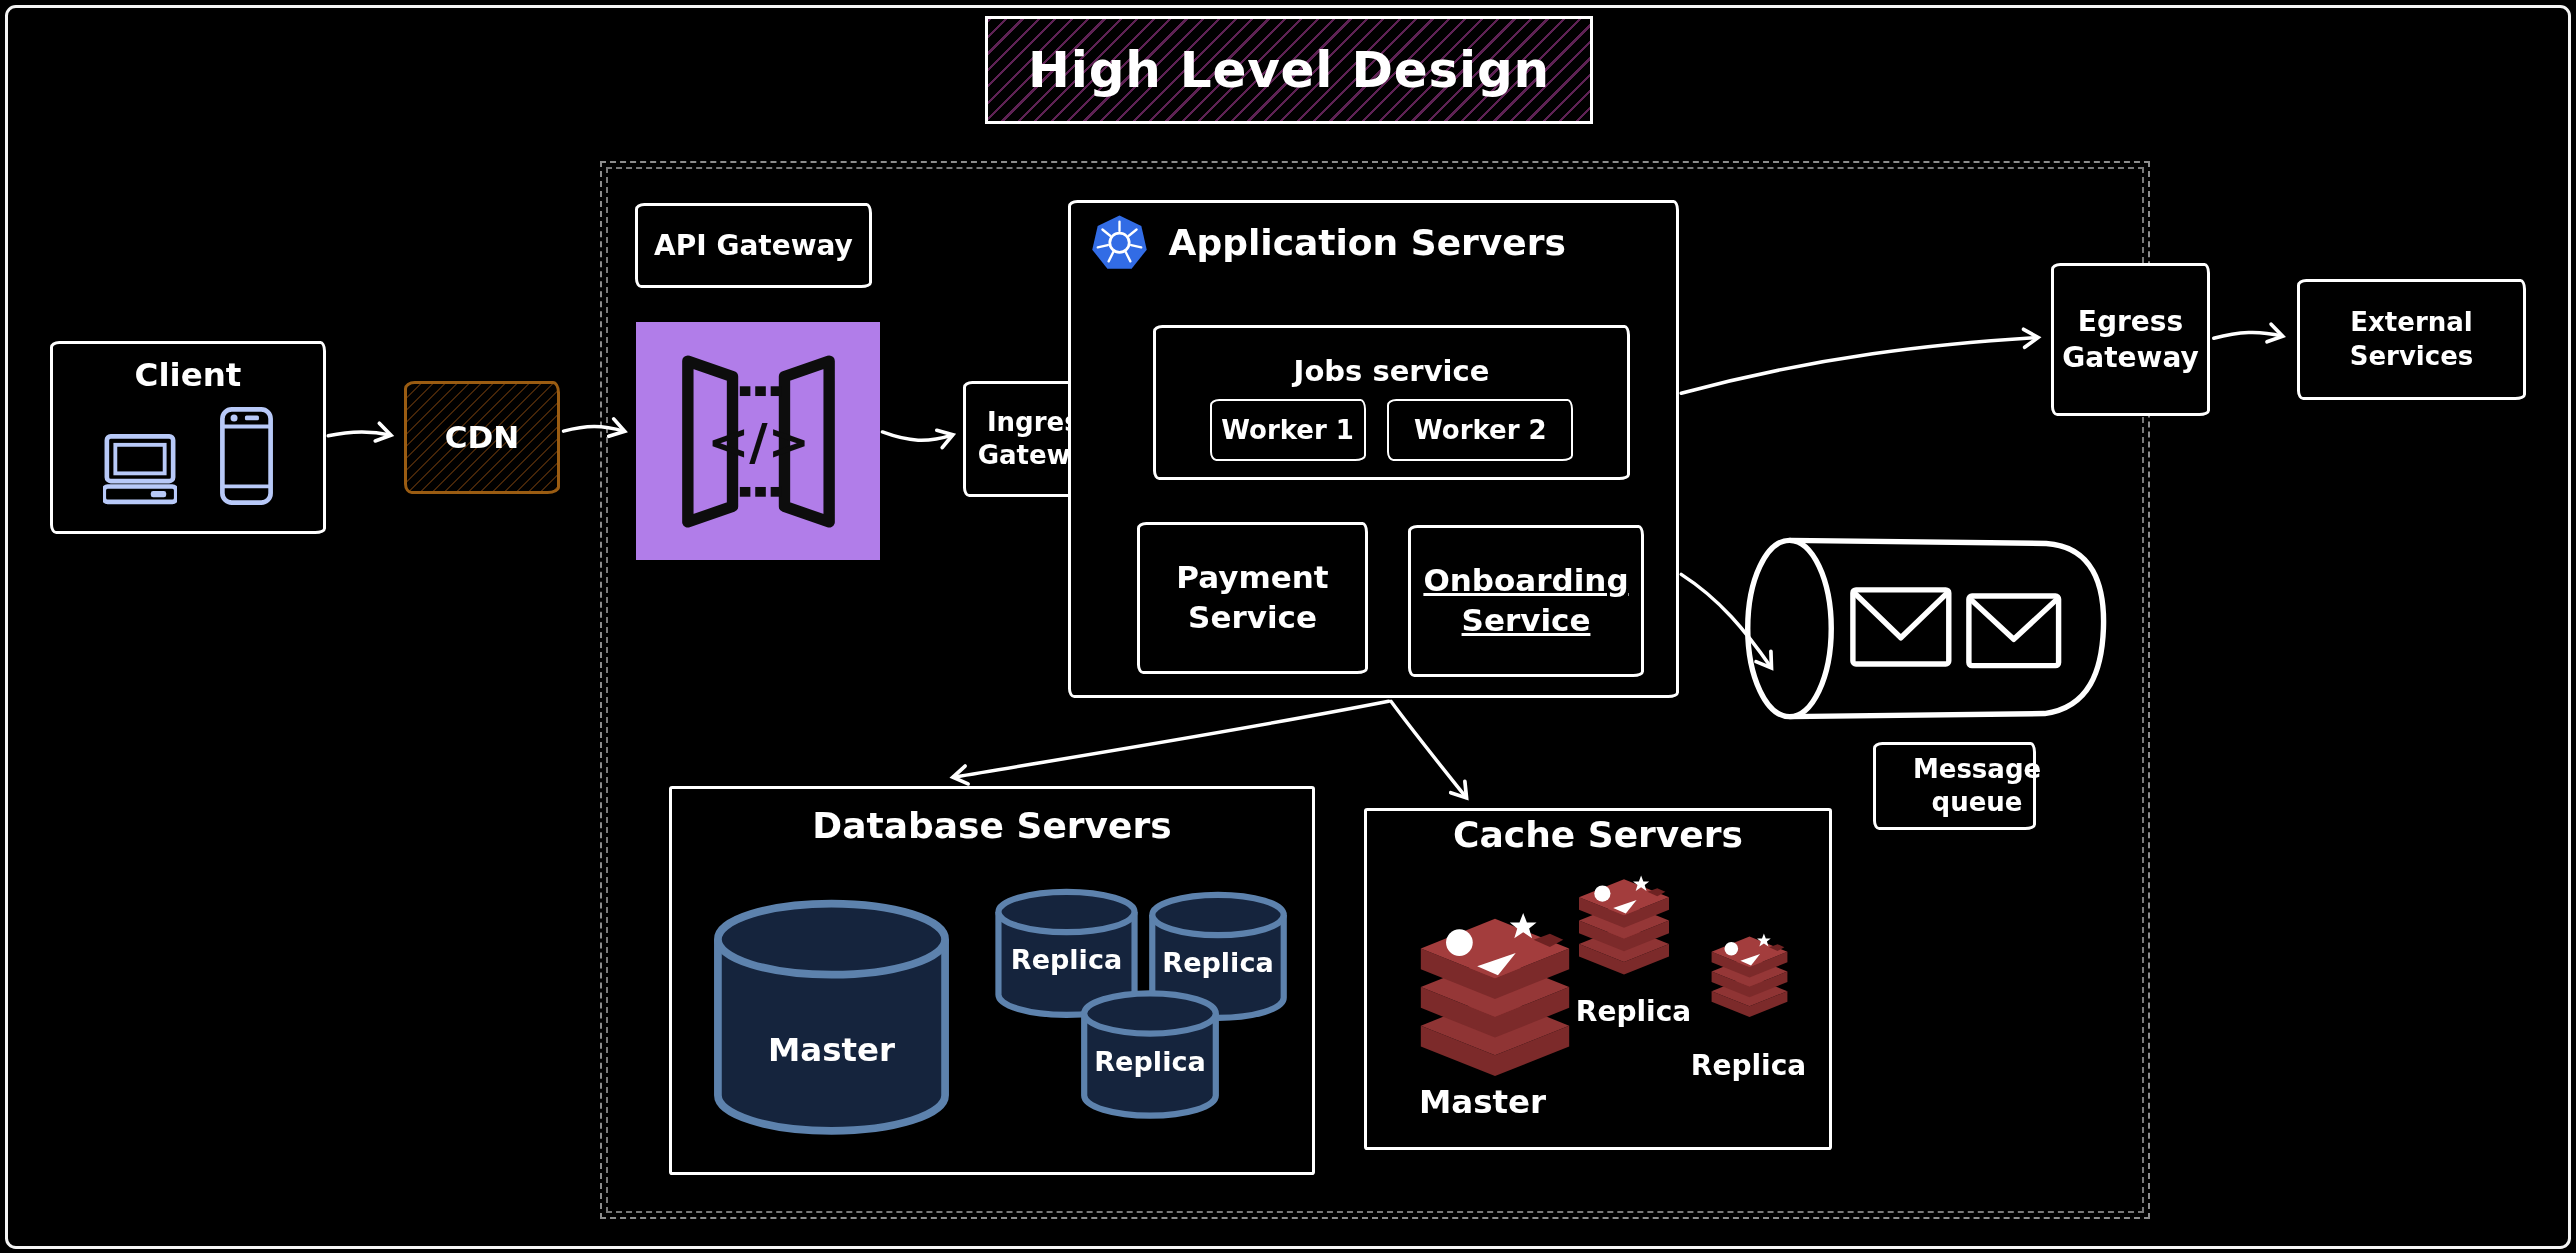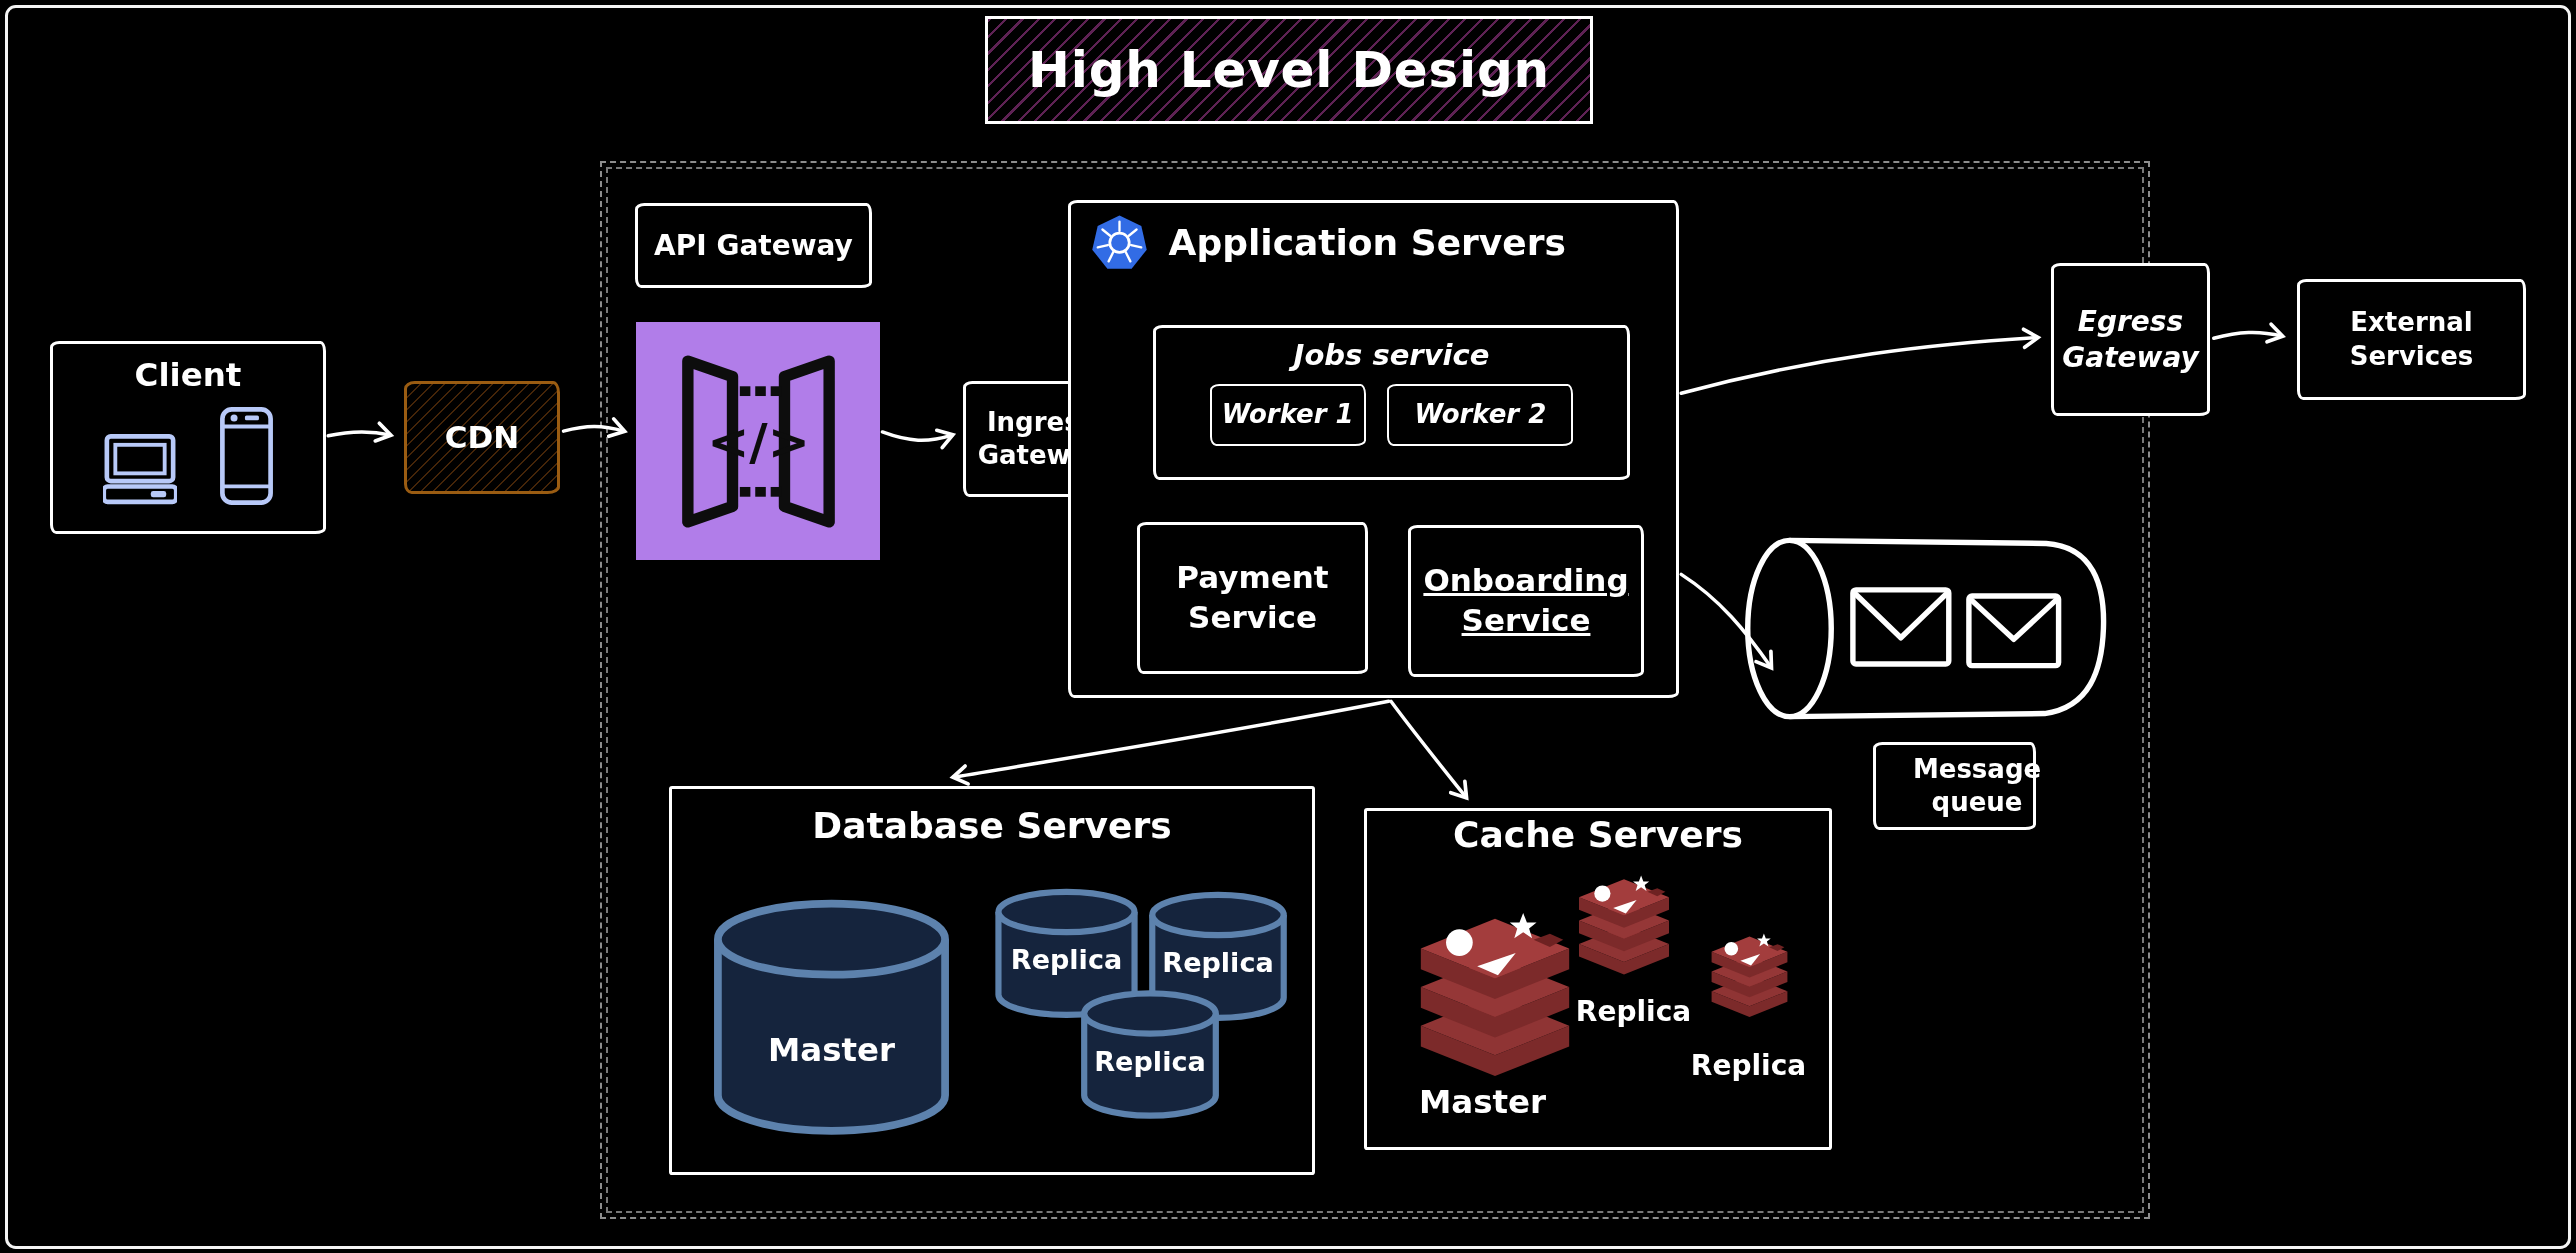"Egress Gateway" div.hbox { font-style: italic -> none }
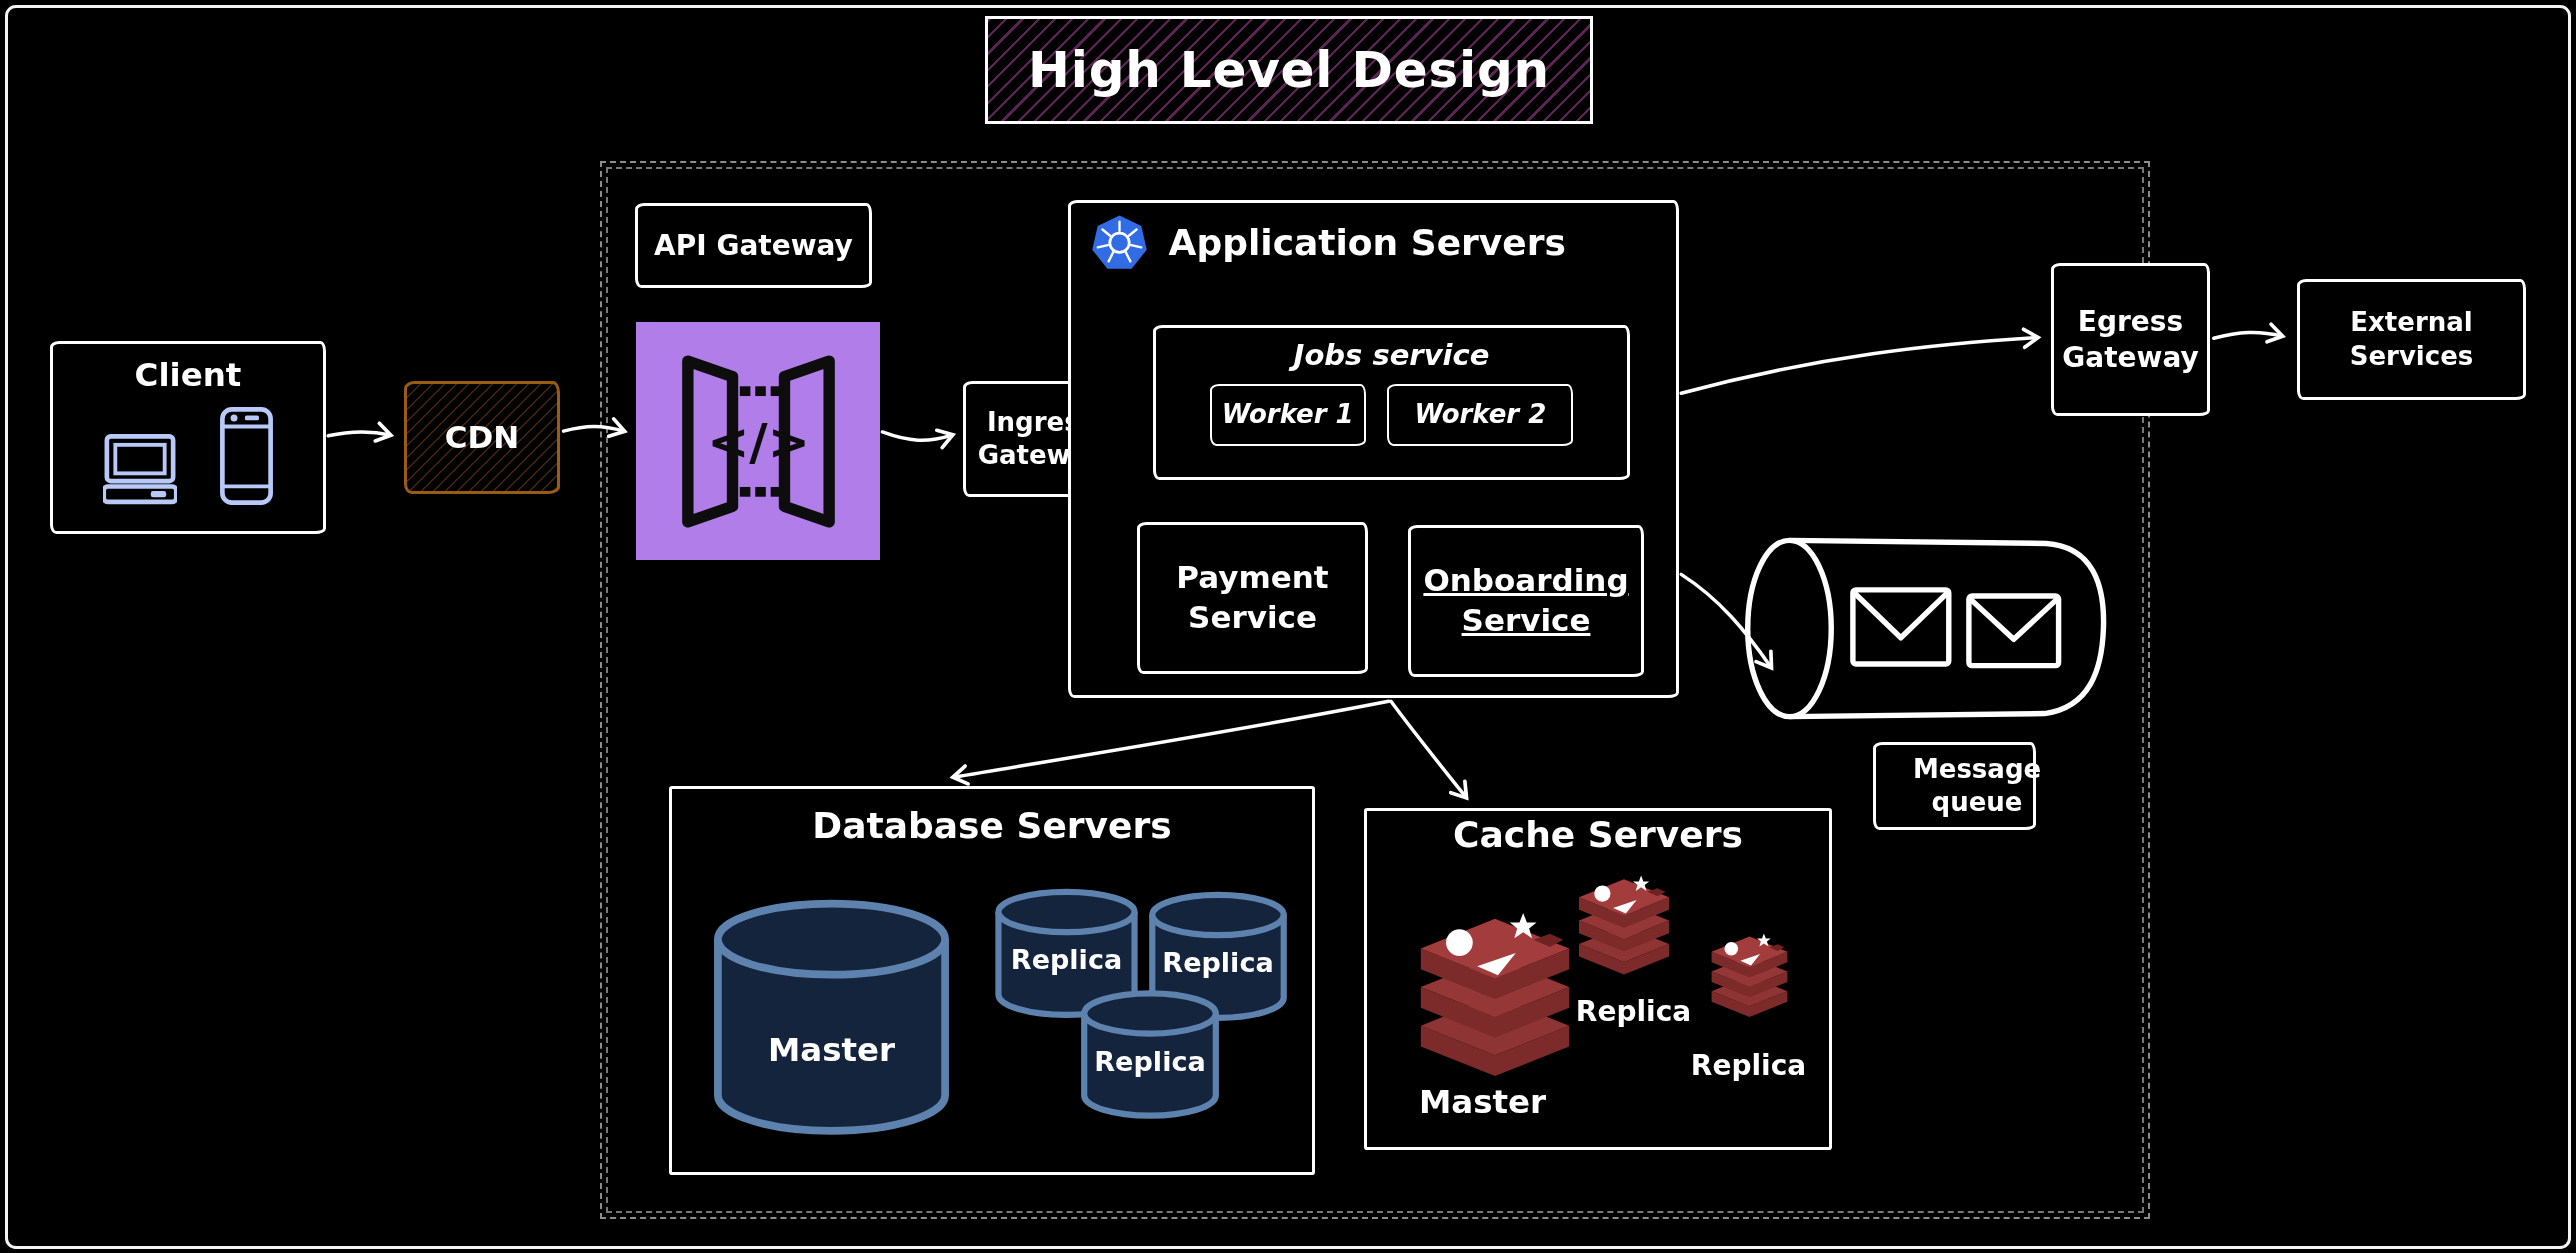"Jobs service" div.hbox { font-style: italic -> none; justify-content: flex-start -> center }
